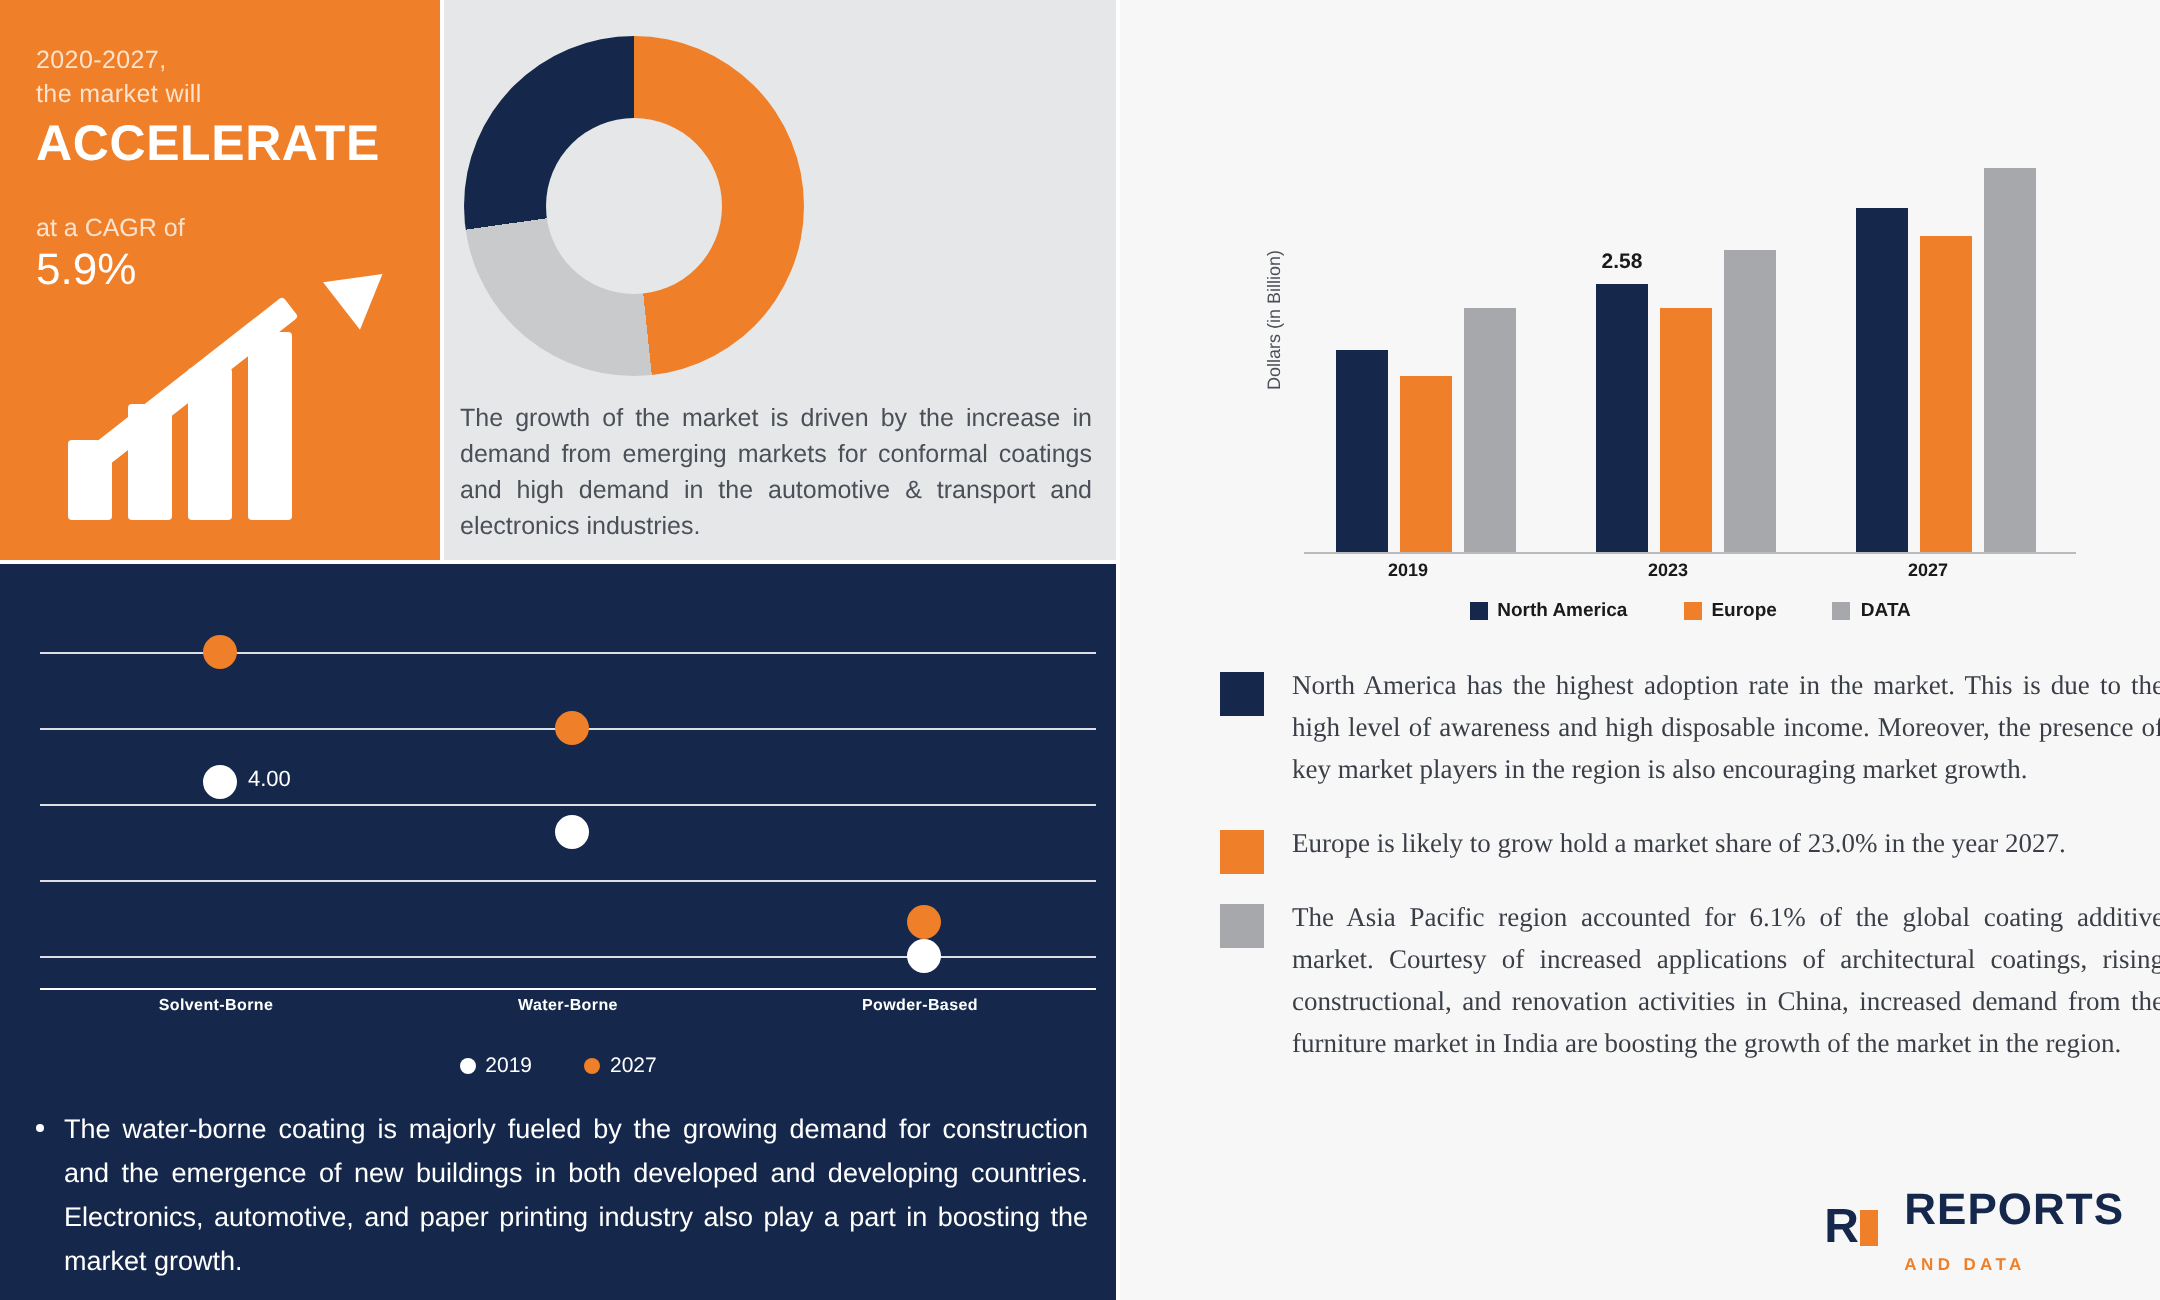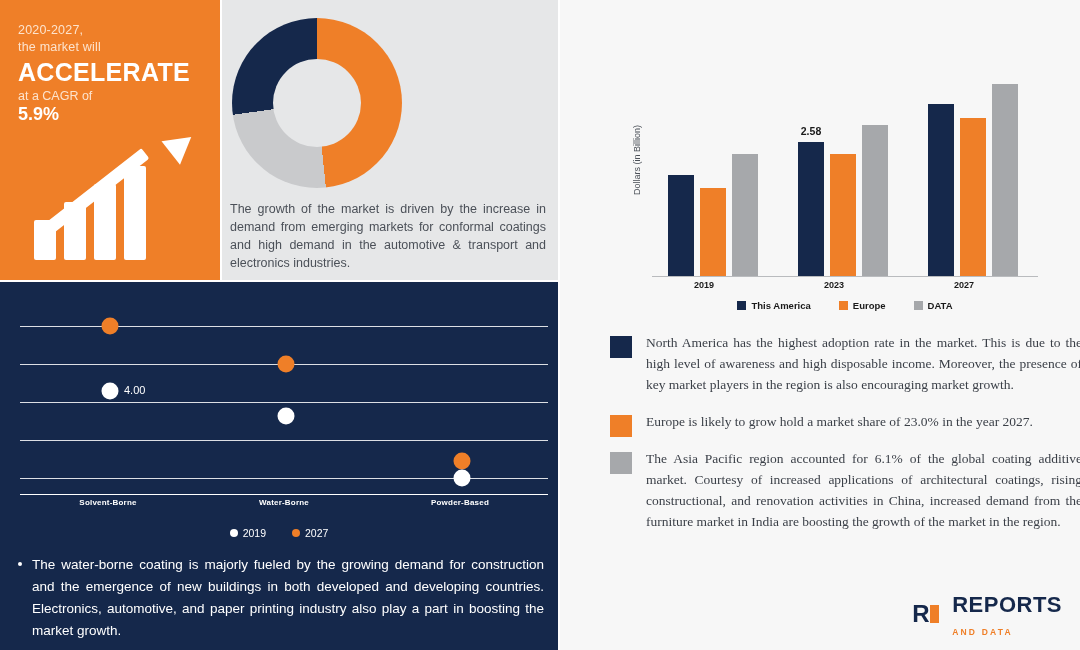"at a CAGR of" .cagr-line3 { margin-top: 2px -> 20px }
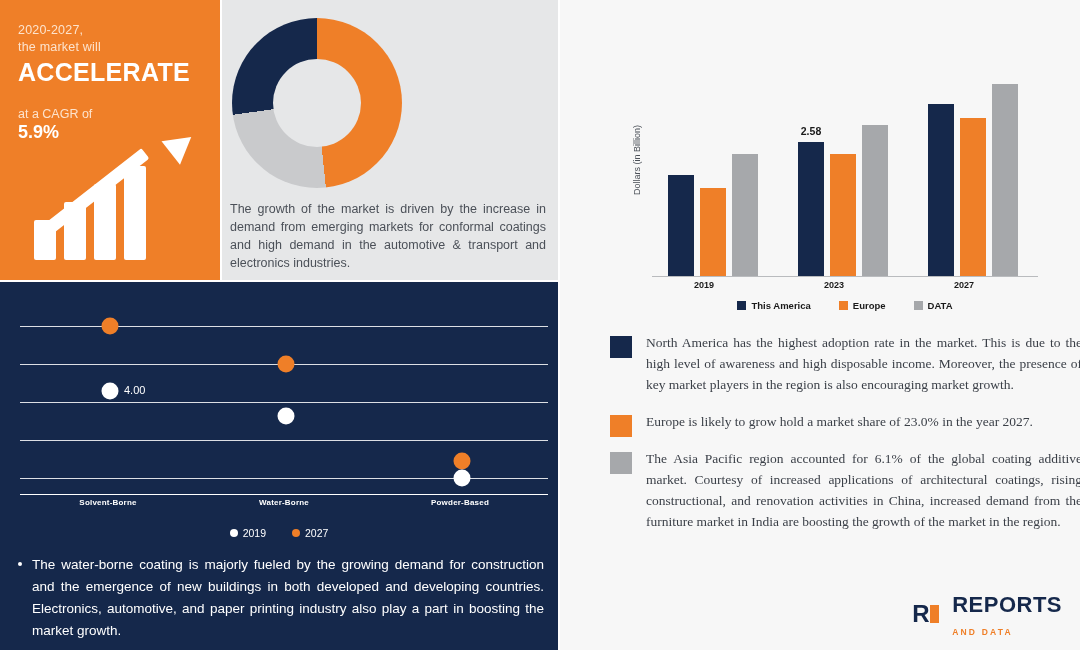"5.9%" .cagr-value { font-size: 18px -> 22px; font-weight: bold -> normal }
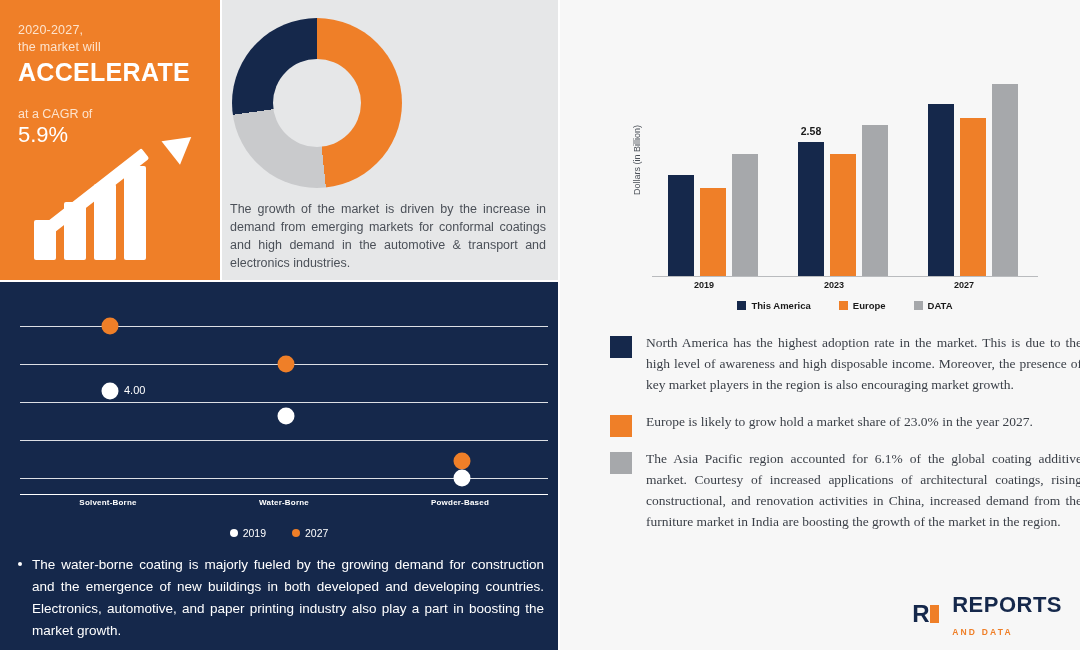"This America" span { text: This -> North }
